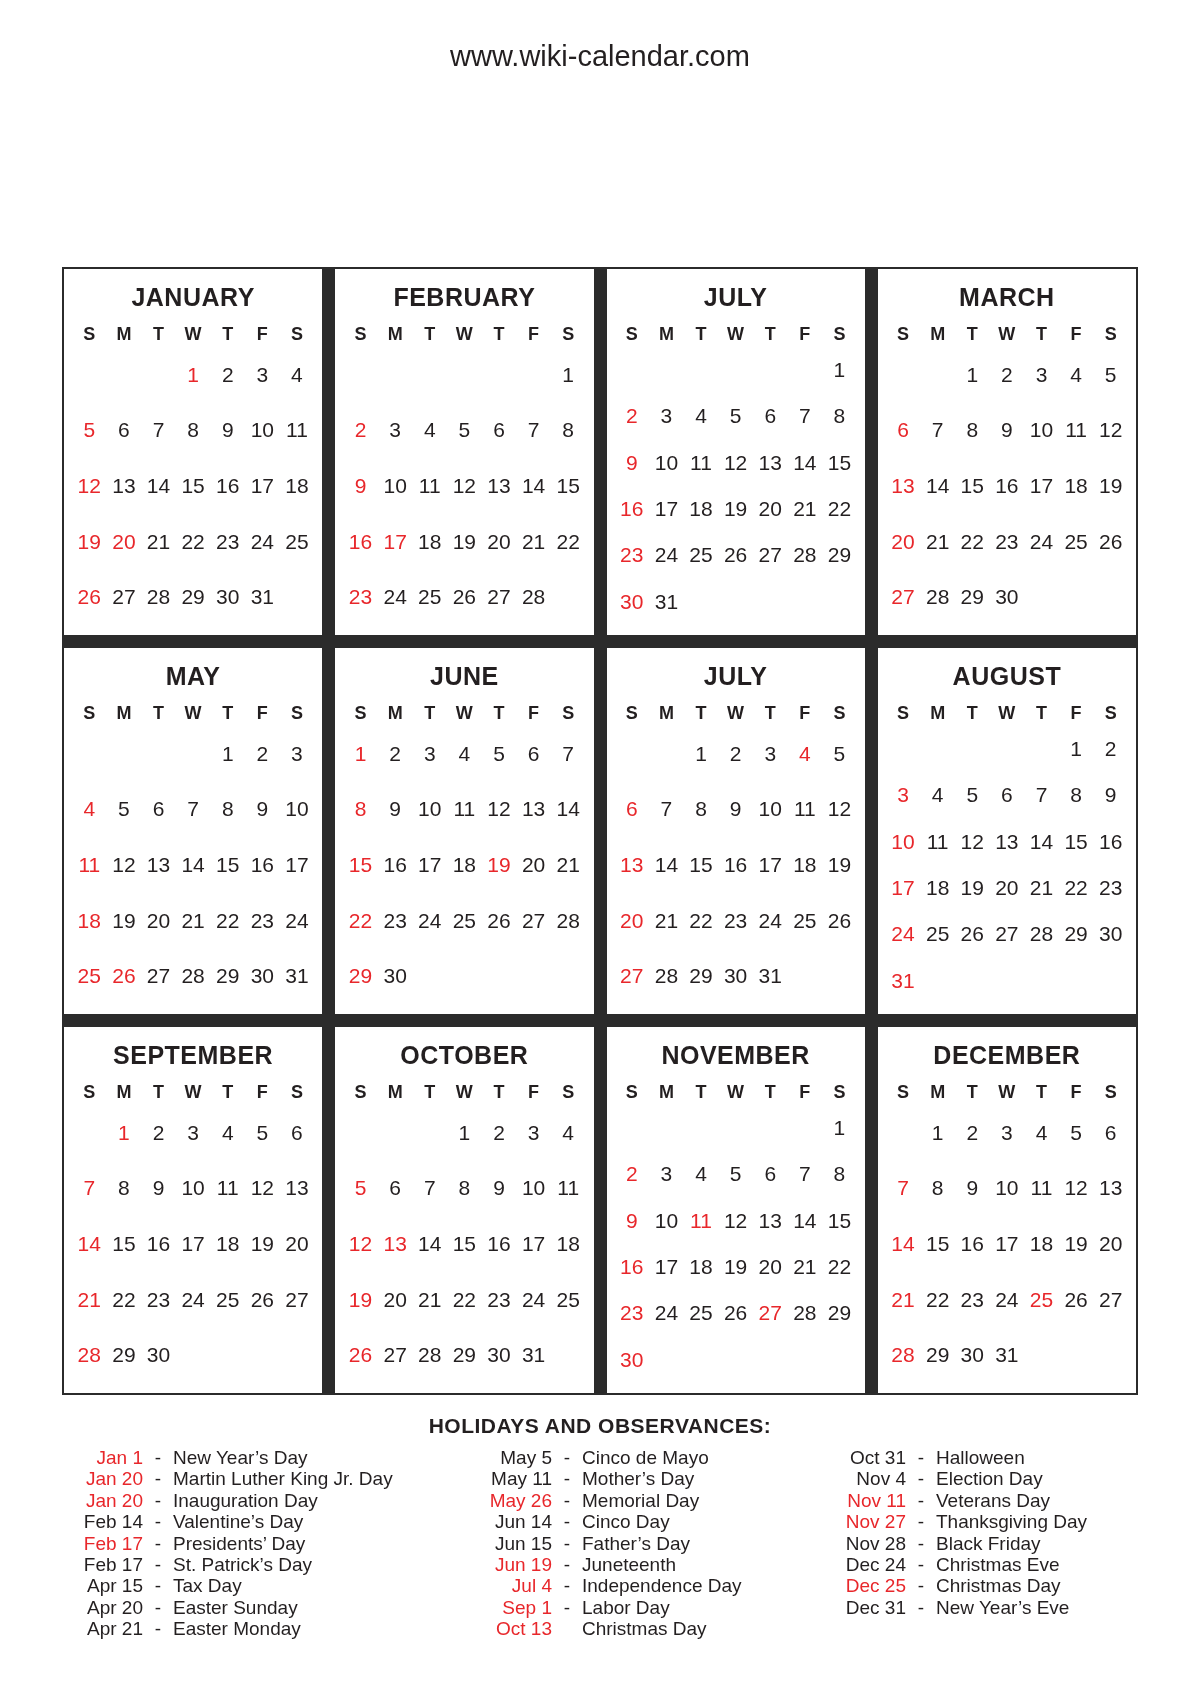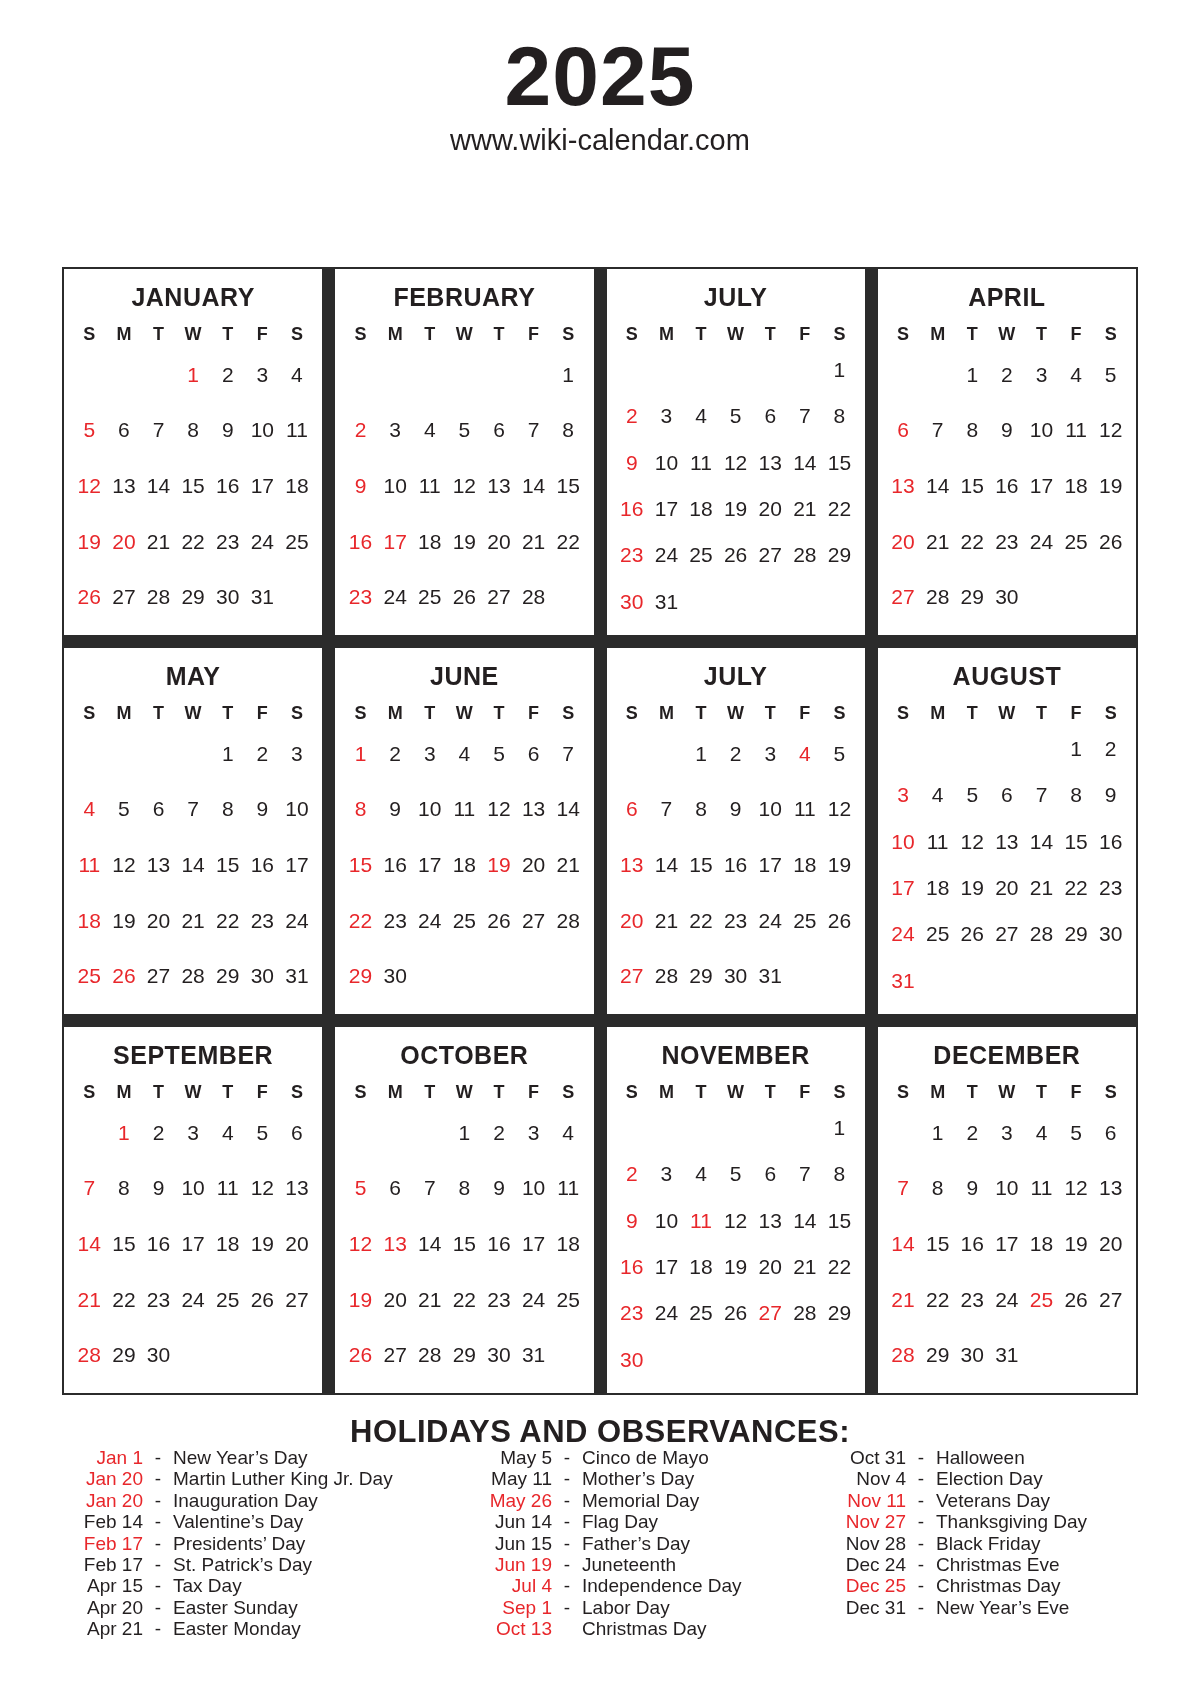"2025" div.year { html: <div>2025</div> -> none }
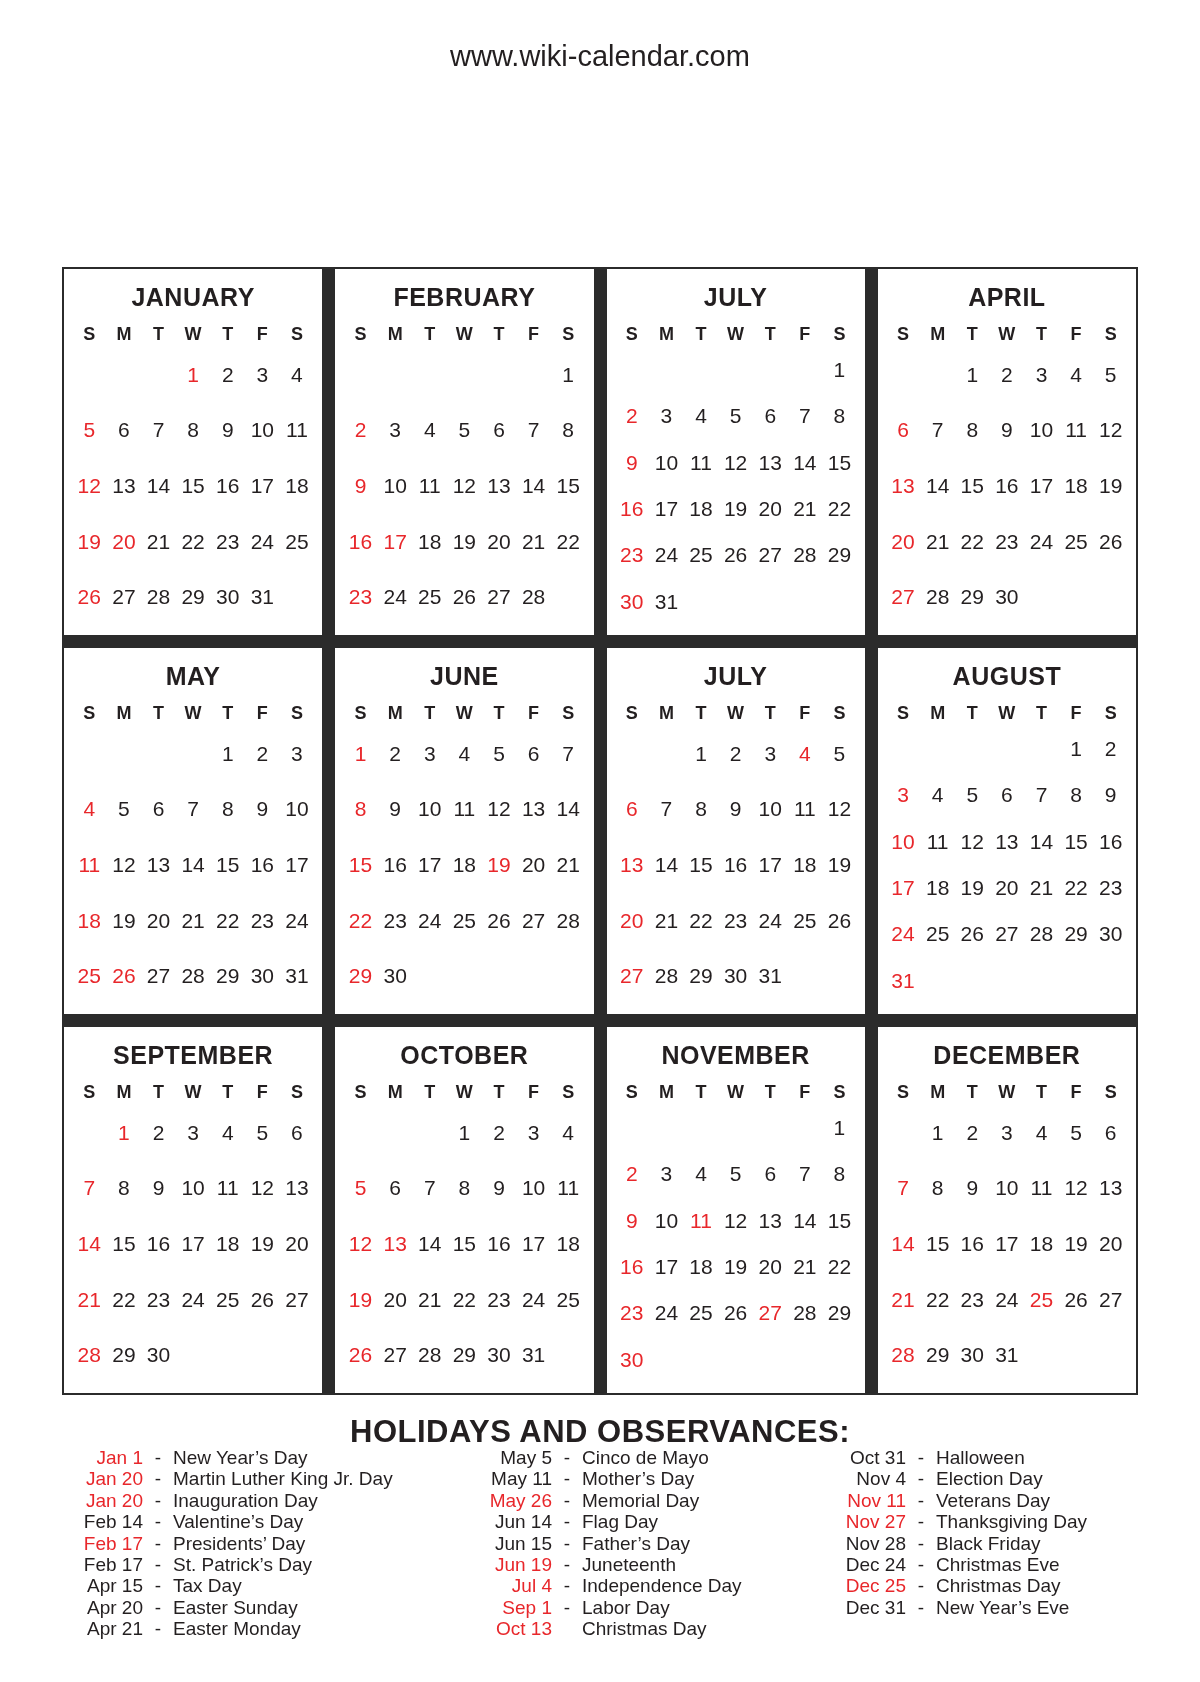"APRIL" div.month-title { text: APRIL -> MARCH }
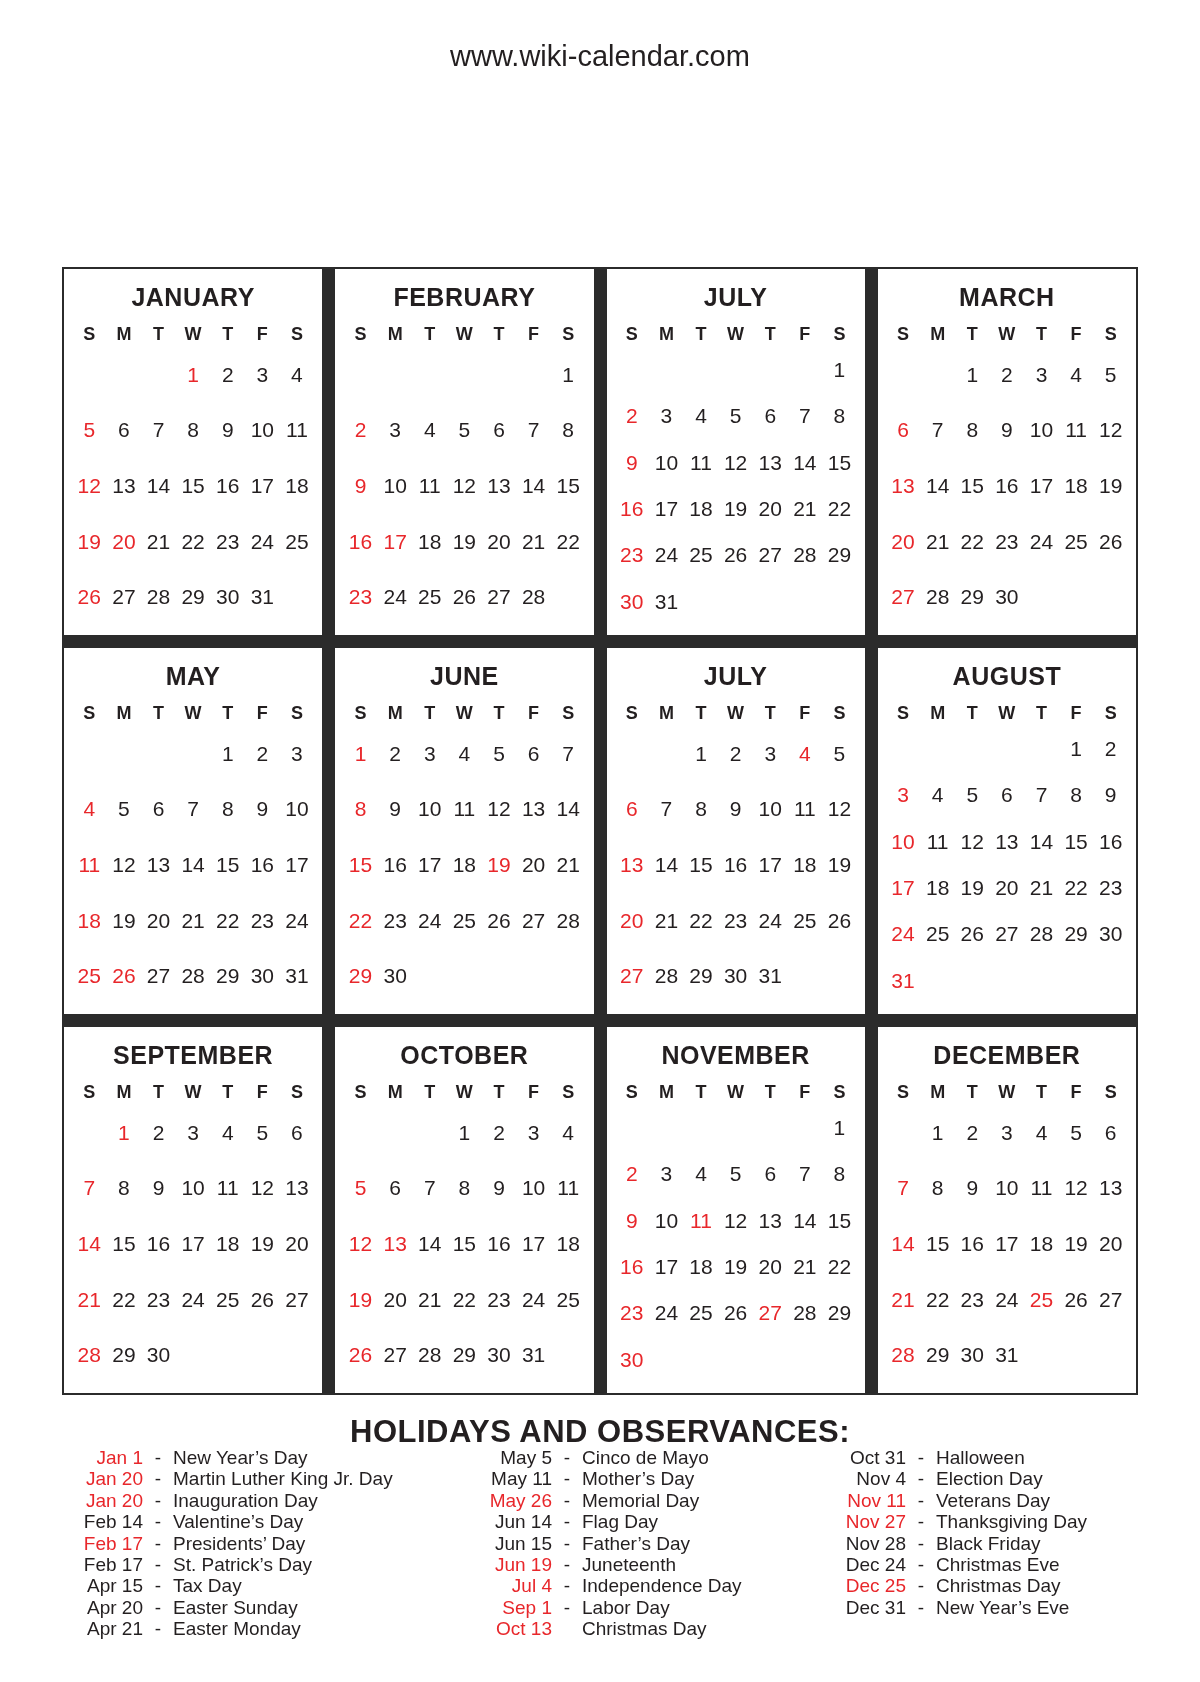"HOLIDAYS AND OBSERVANCES:" .holidays-heading { font-size: 31px -> 21px }
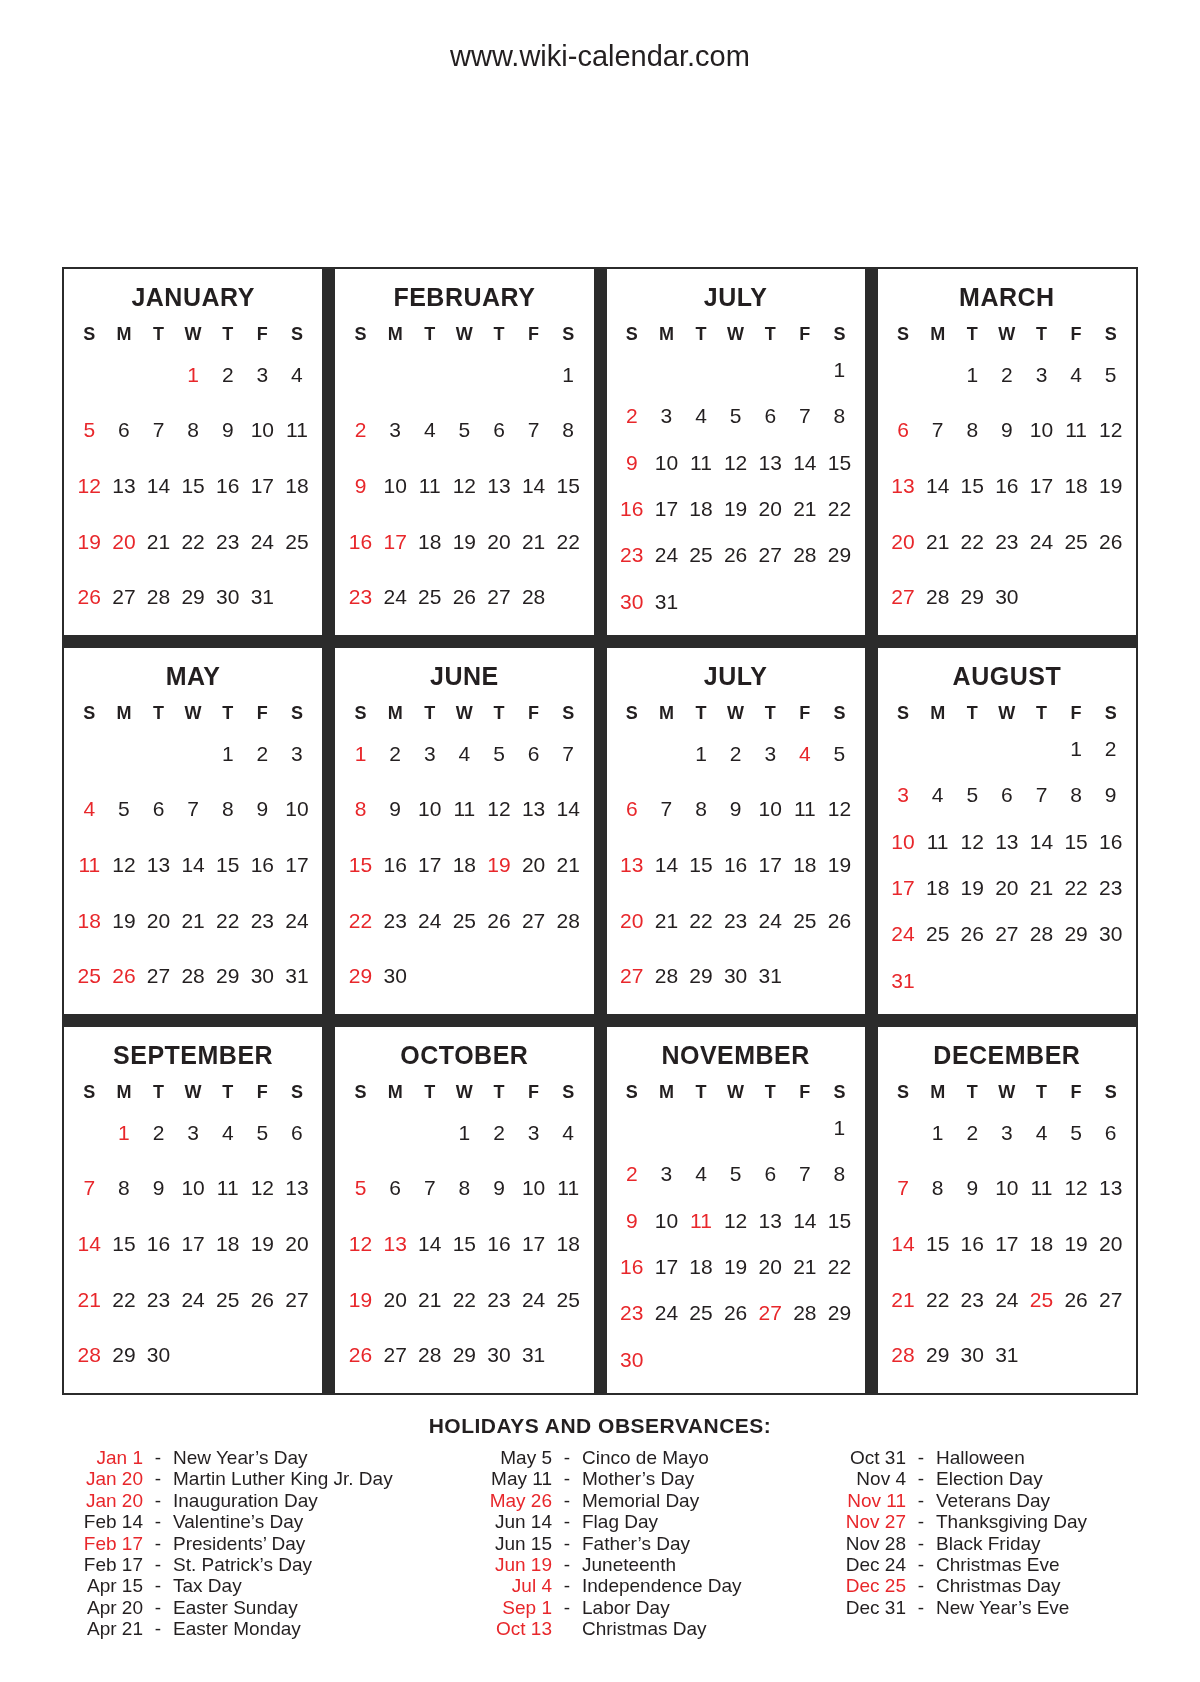"Flag Day" span.hname { text: Flag -> Cinco }
